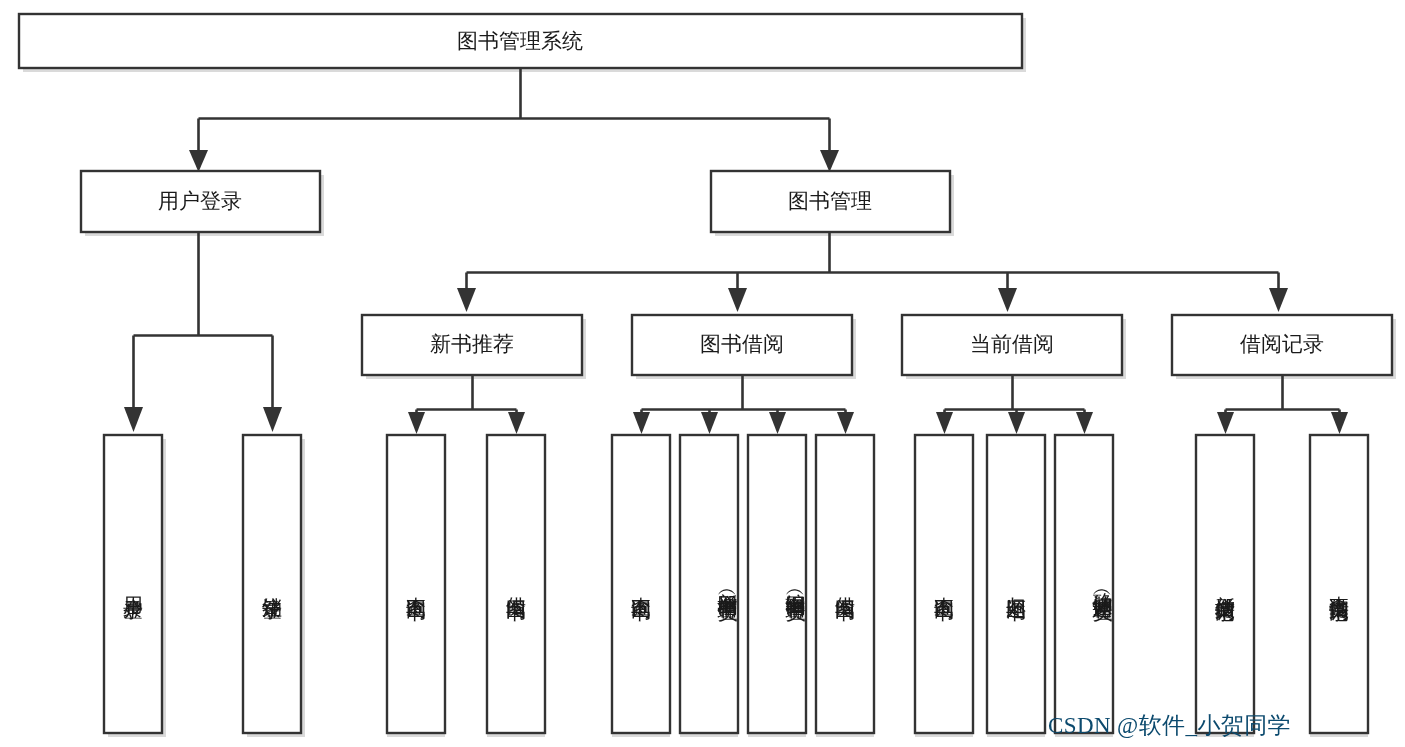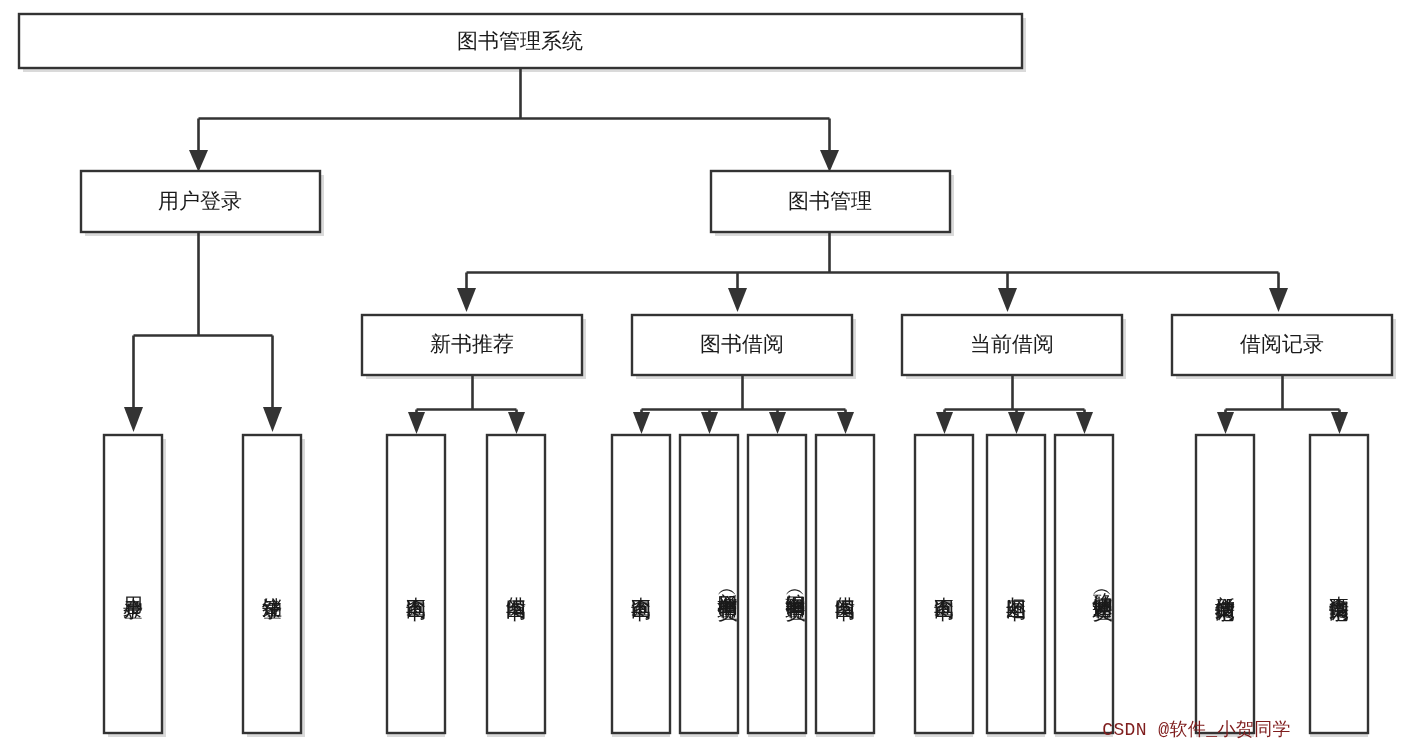"CSDN @软件_小贺同学" .watermark { color: #7f1d1d -> #0c4a6e; font-family: Liberation Mono, monospace -> Liberation Serif, serif; font-size: 18px -> 23px }
